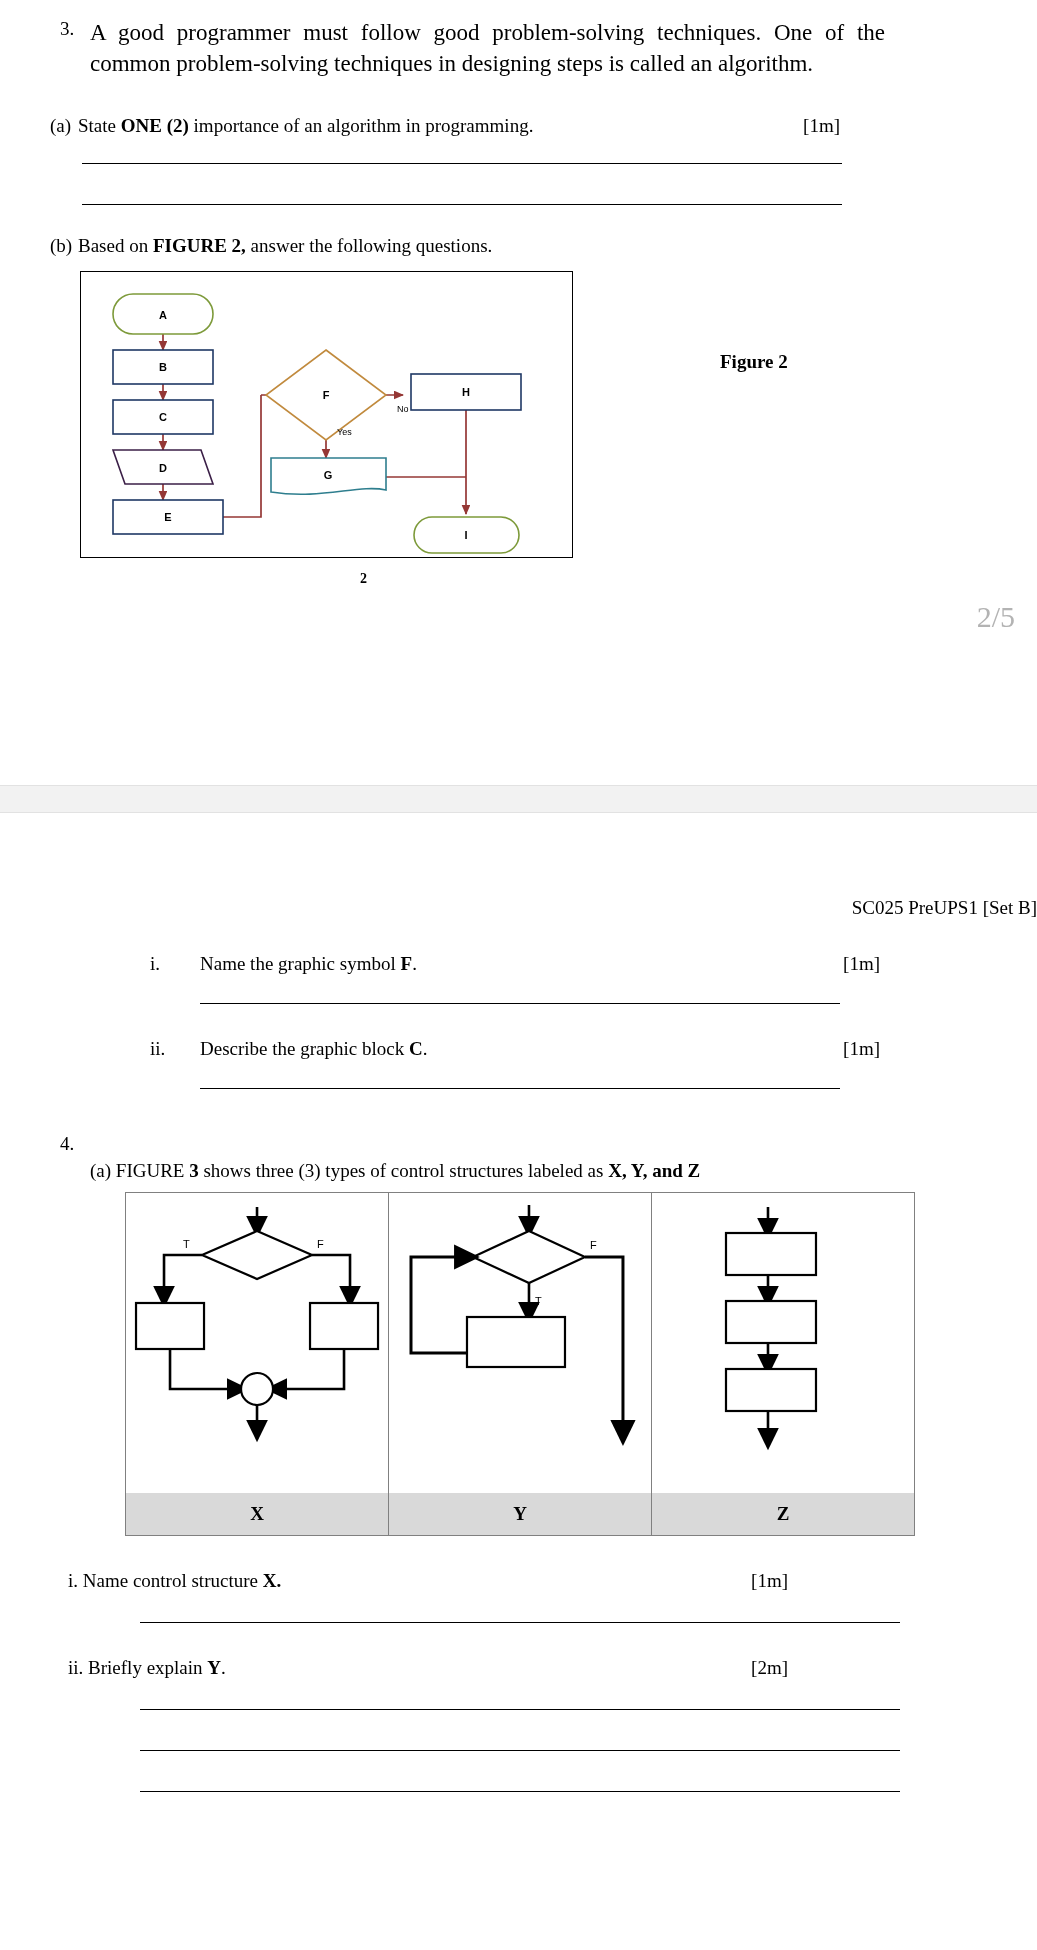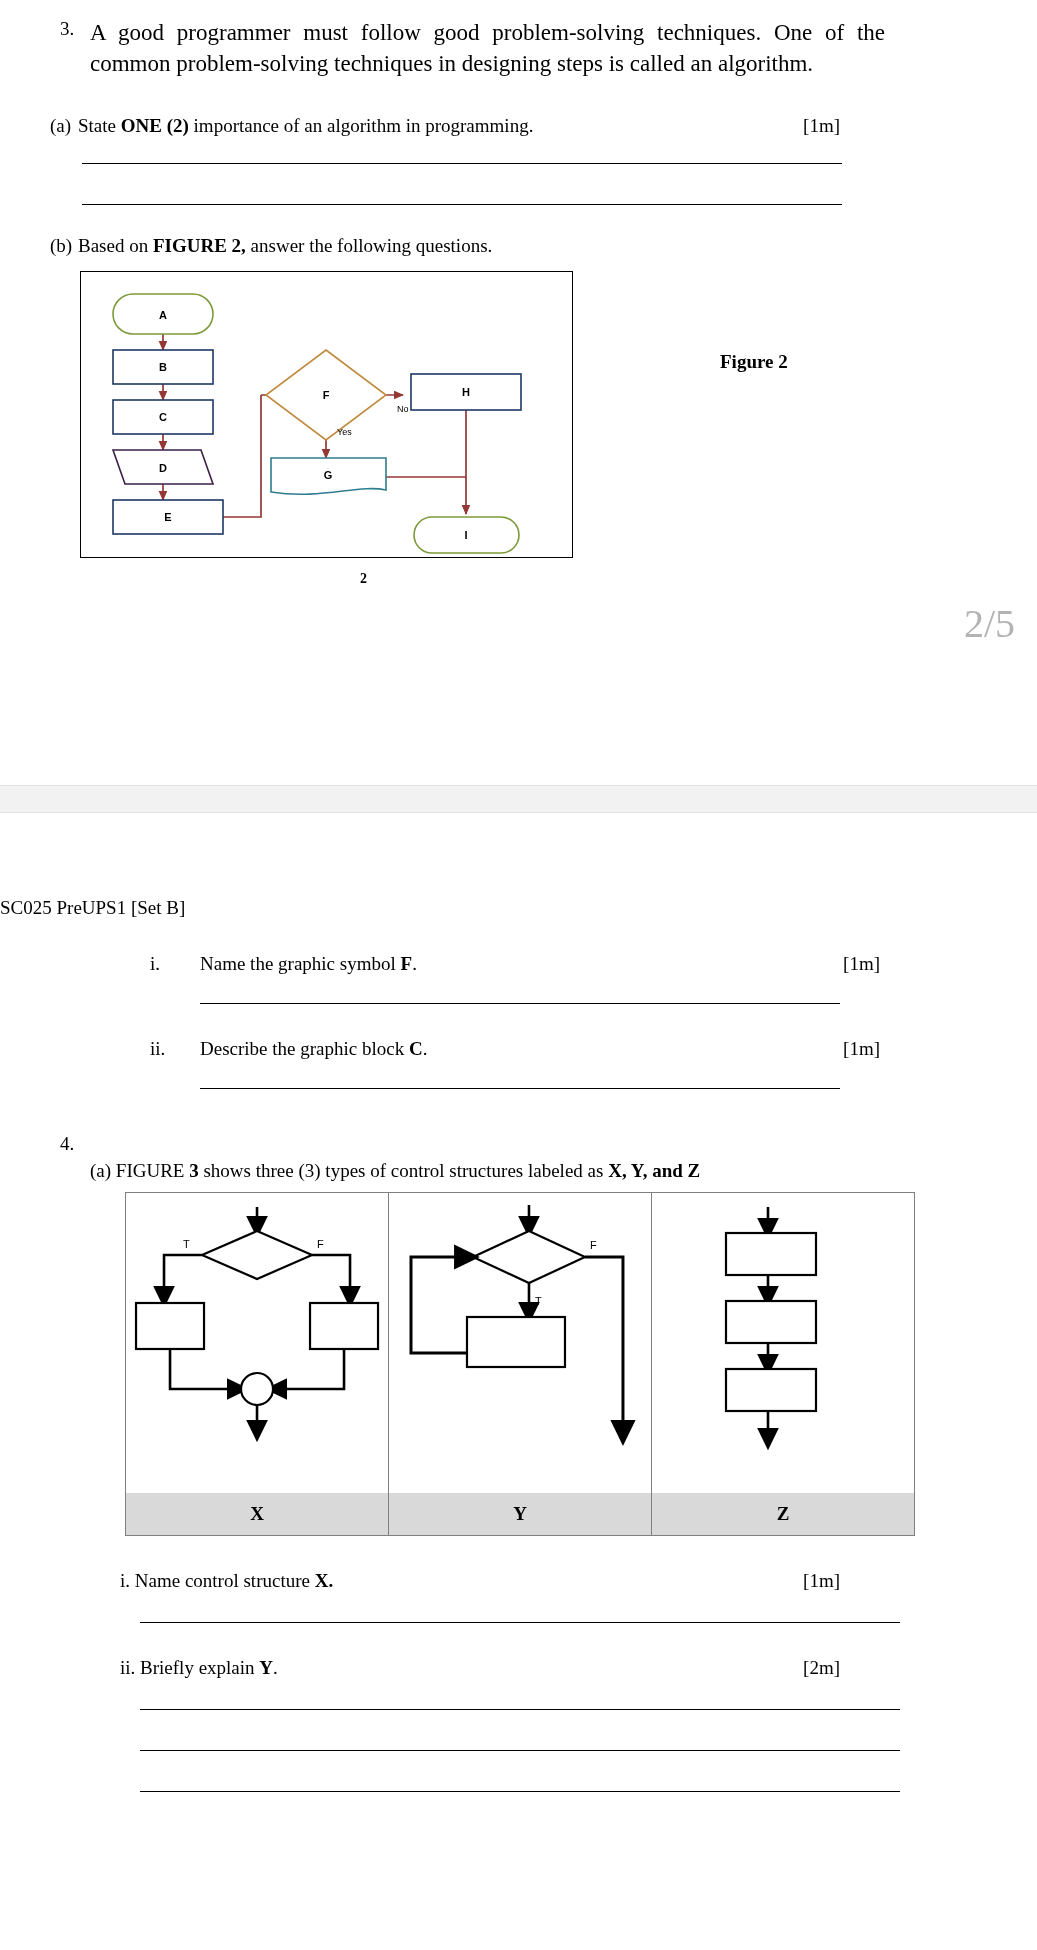"2/5" .pagenum-right { font-size: 40px -> 30px }
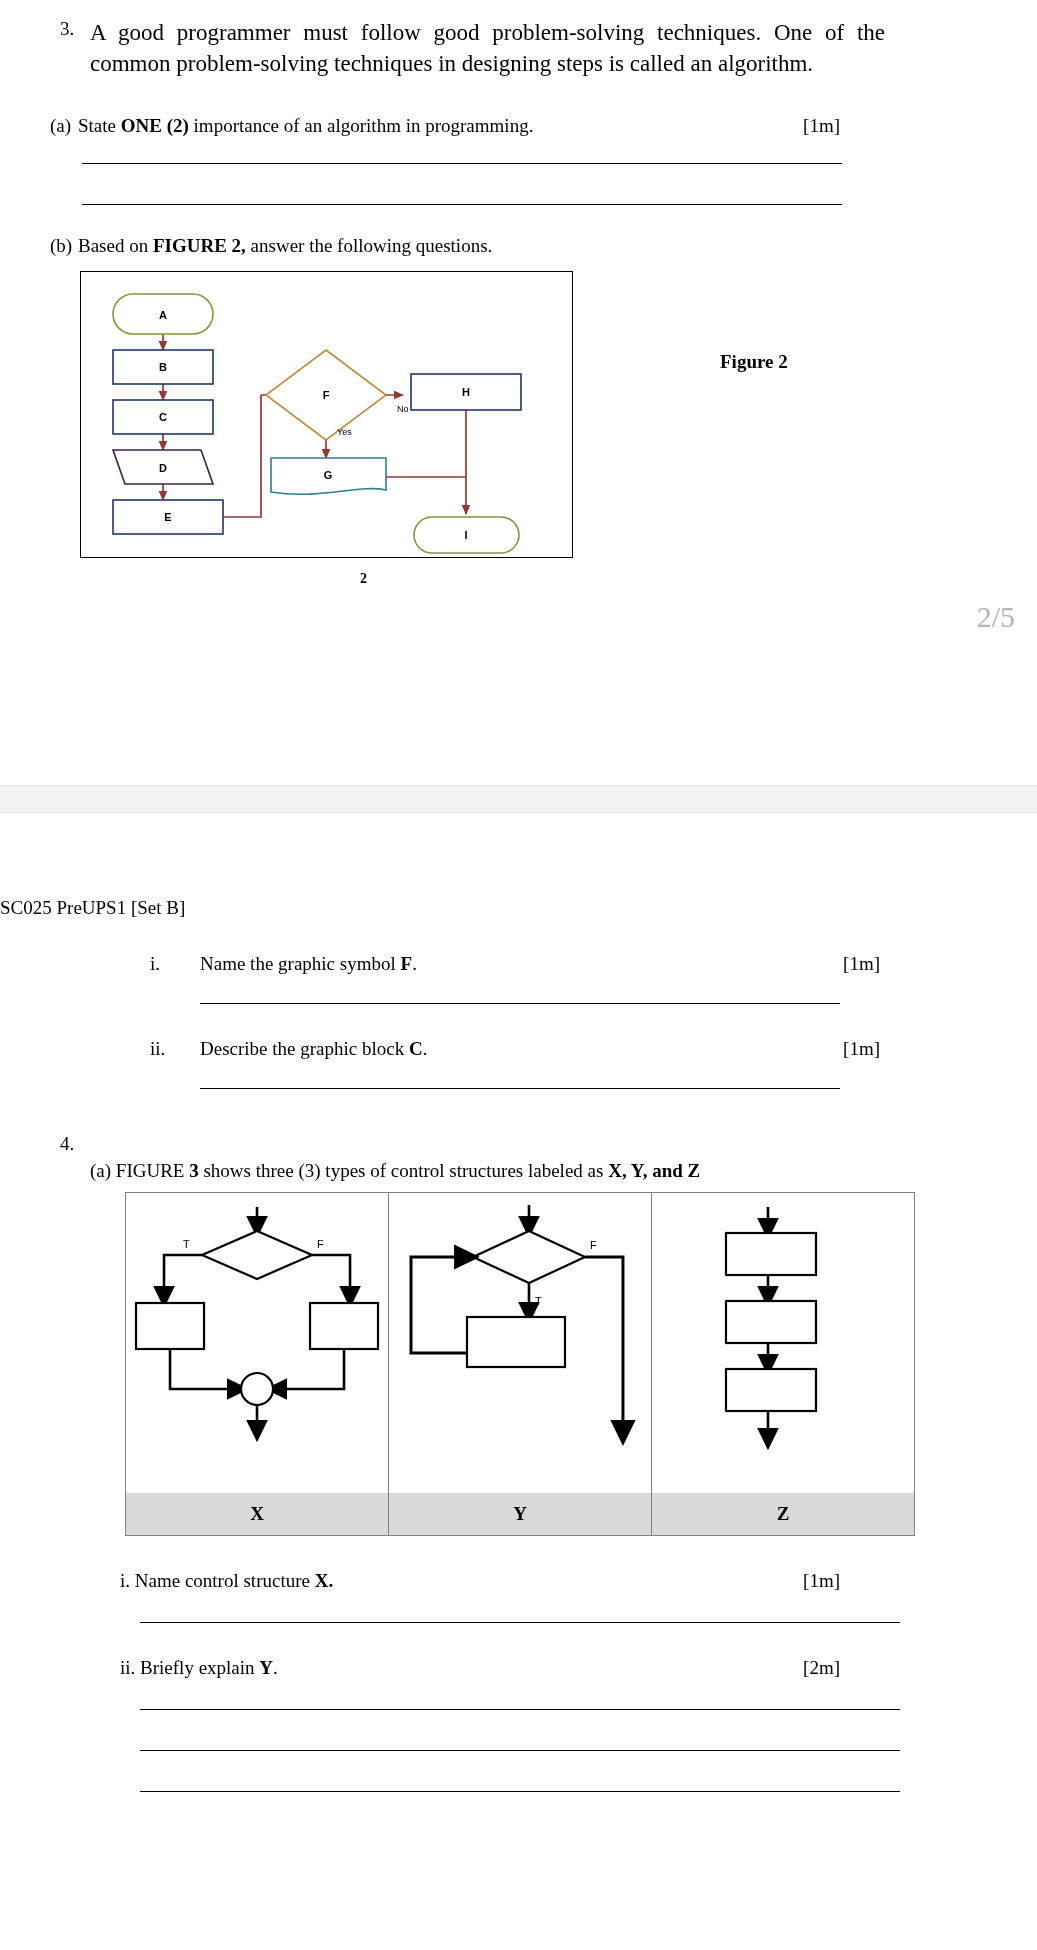"SC025 PreUPS1 [Set B]" .hdr-right { text-align: none -> right }
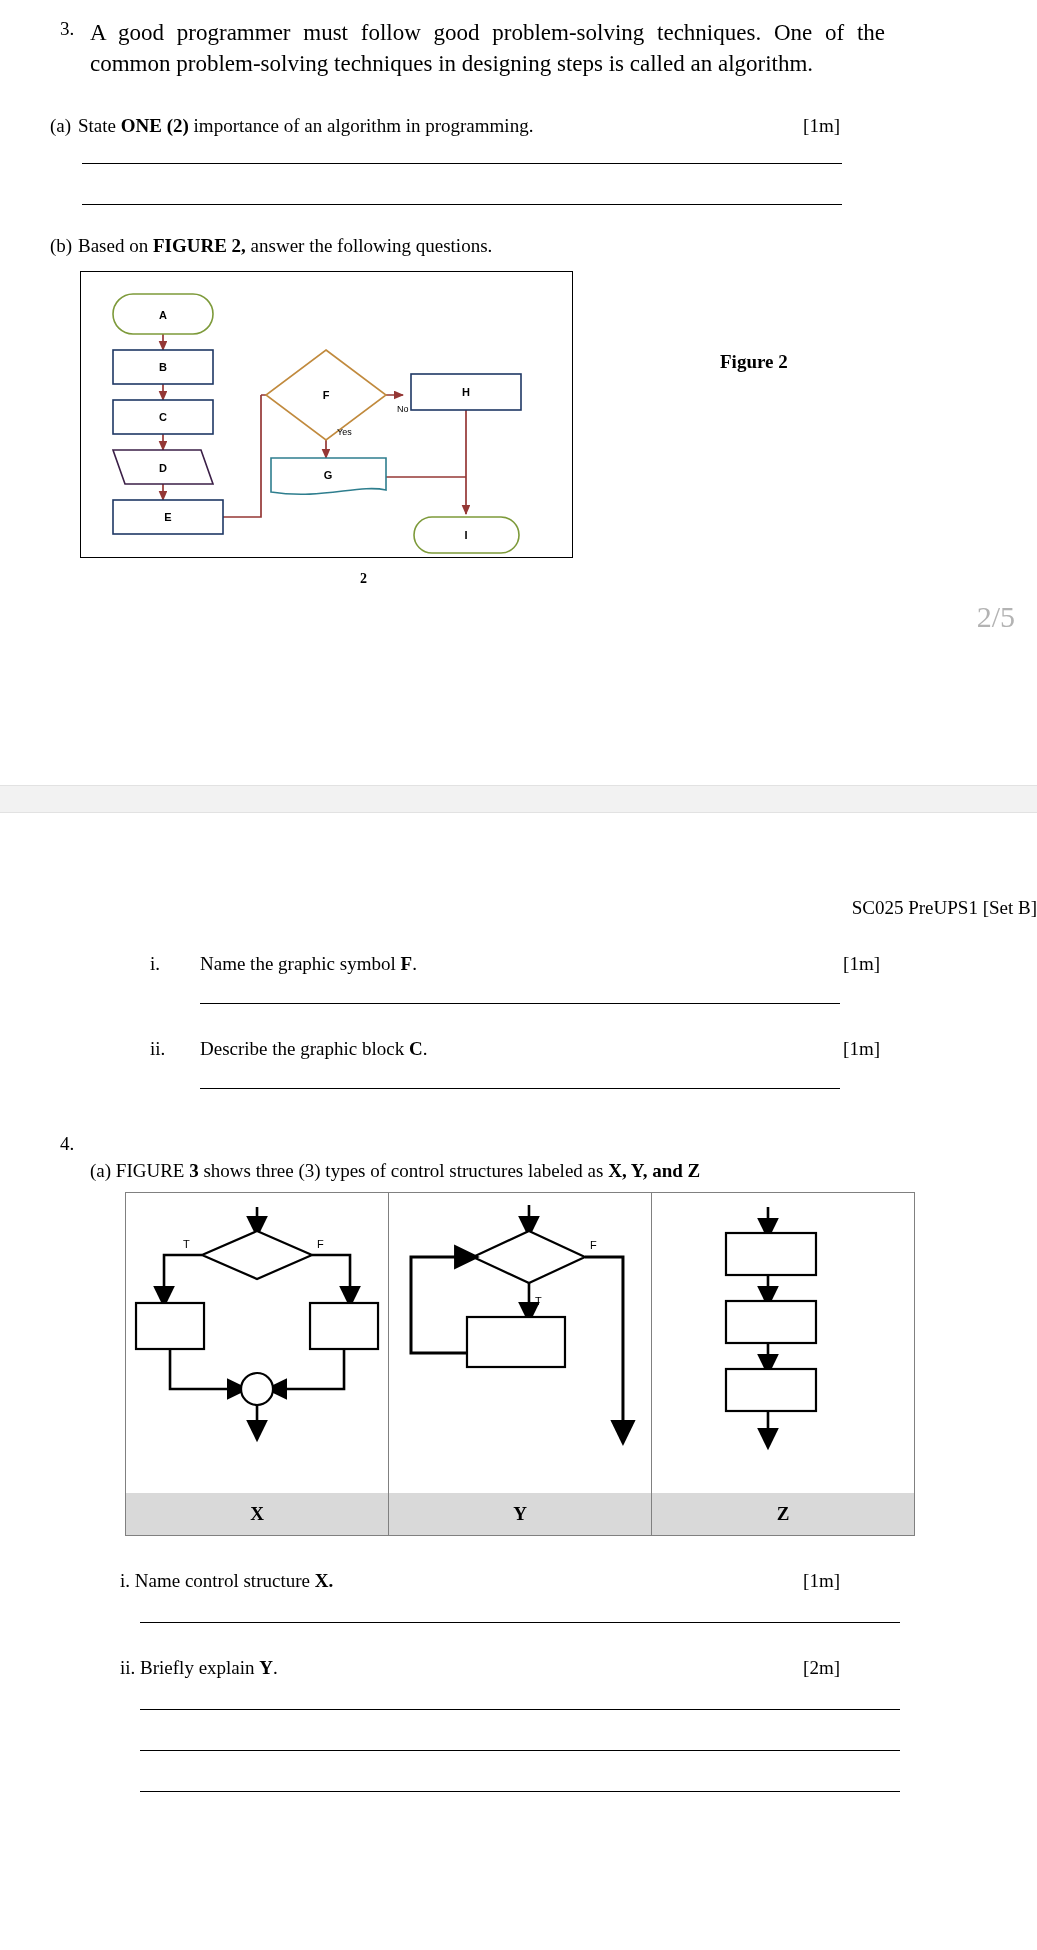"i. Name control structure X." .q4-sub { margin-left: 120px -> 68px }
